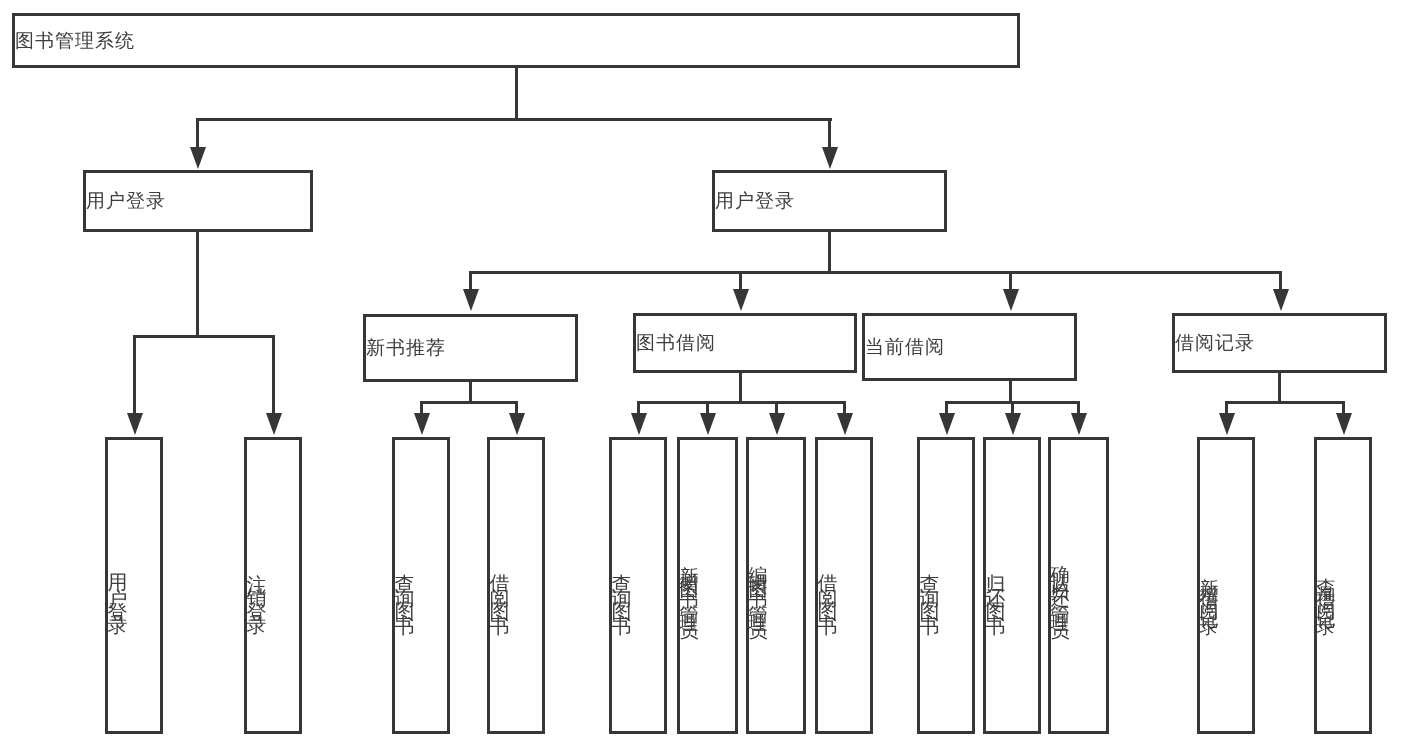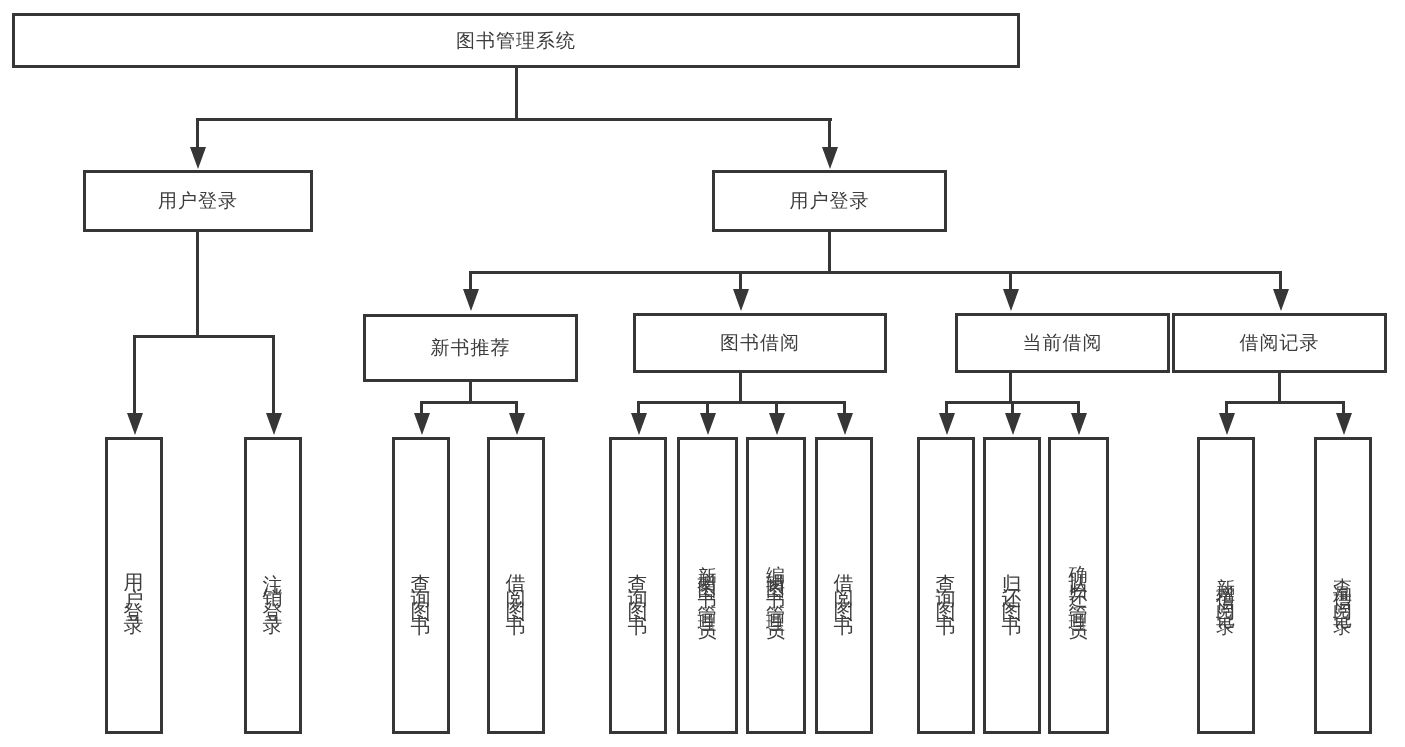"图书管理系统" .box { justify-content: center -> none }
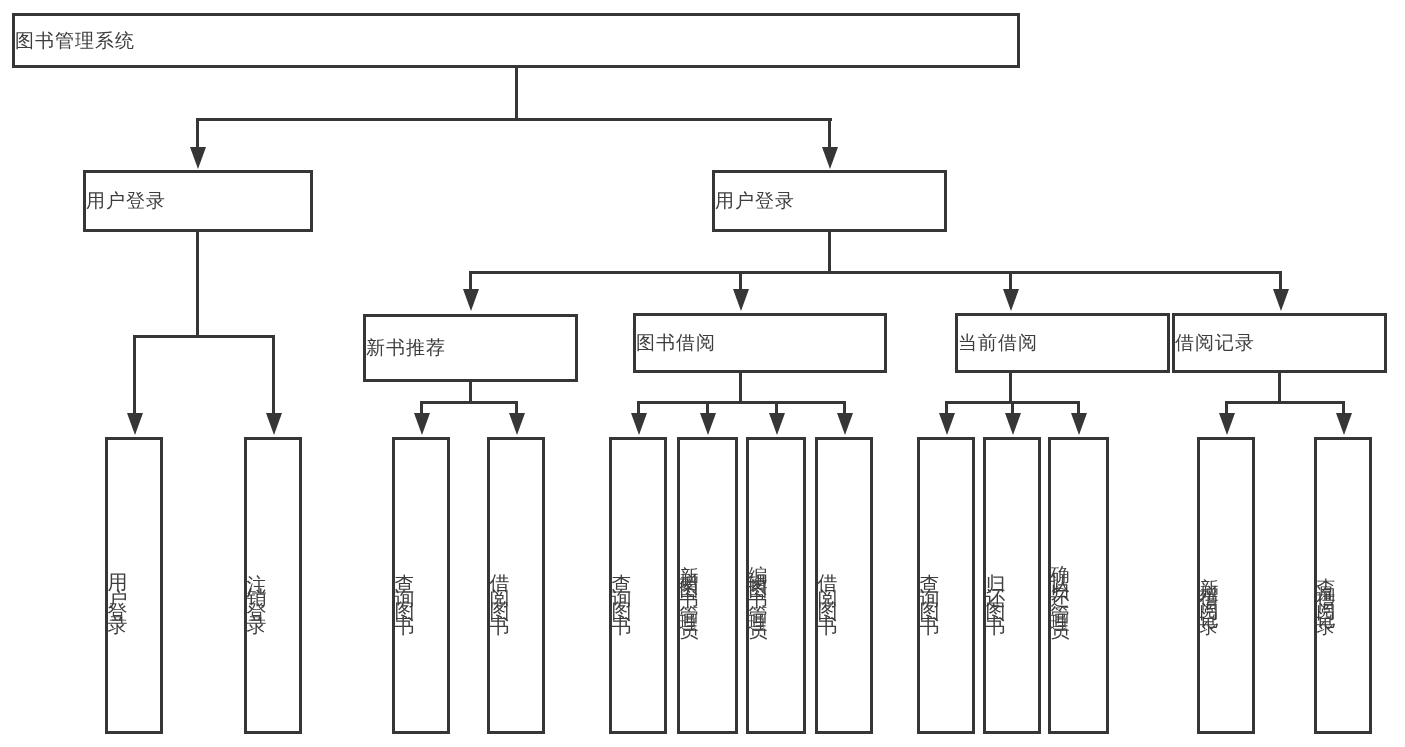"图书借阅" div.box { width: 254px -> 224px }
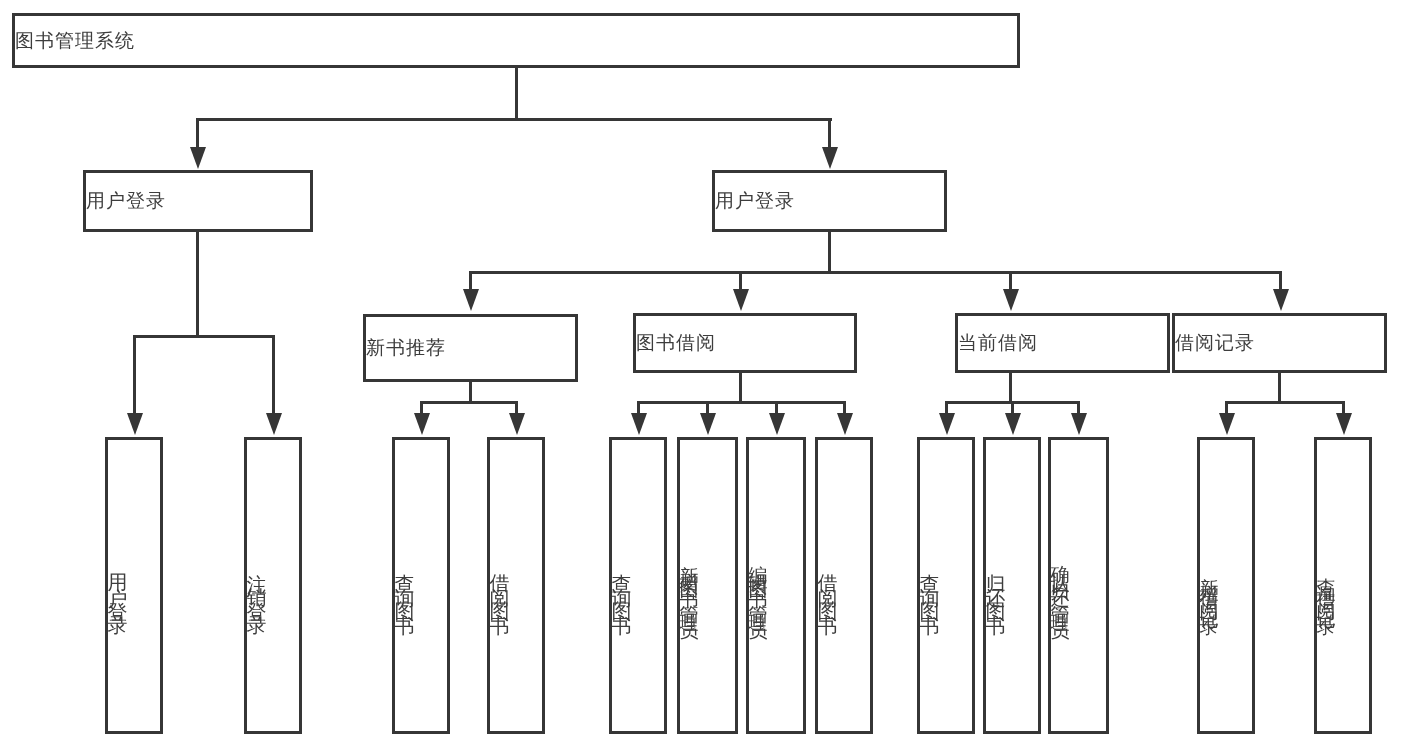"当前借阅" div.box { height: 60px -> 68px; left: 955px -> 862px }
